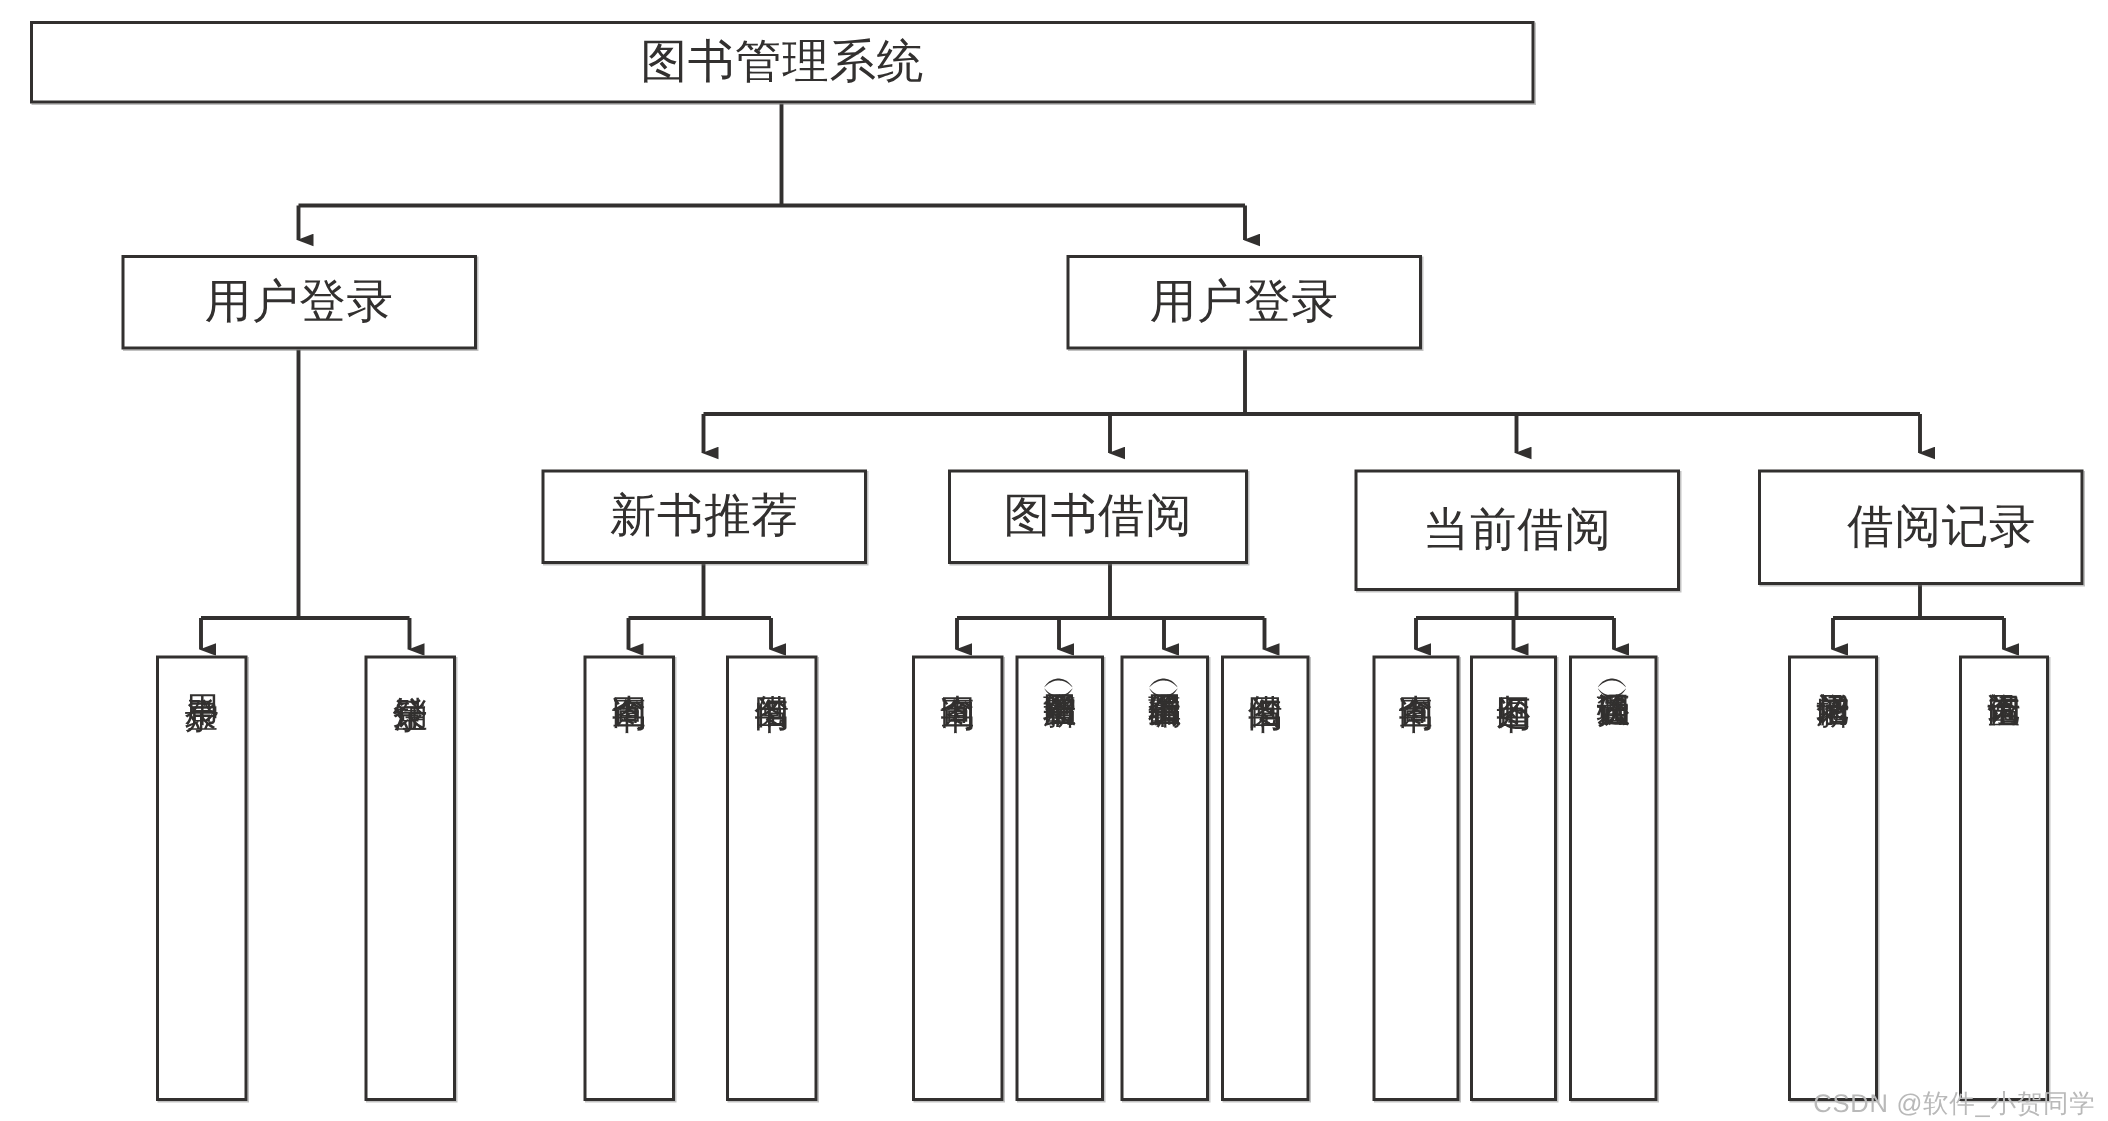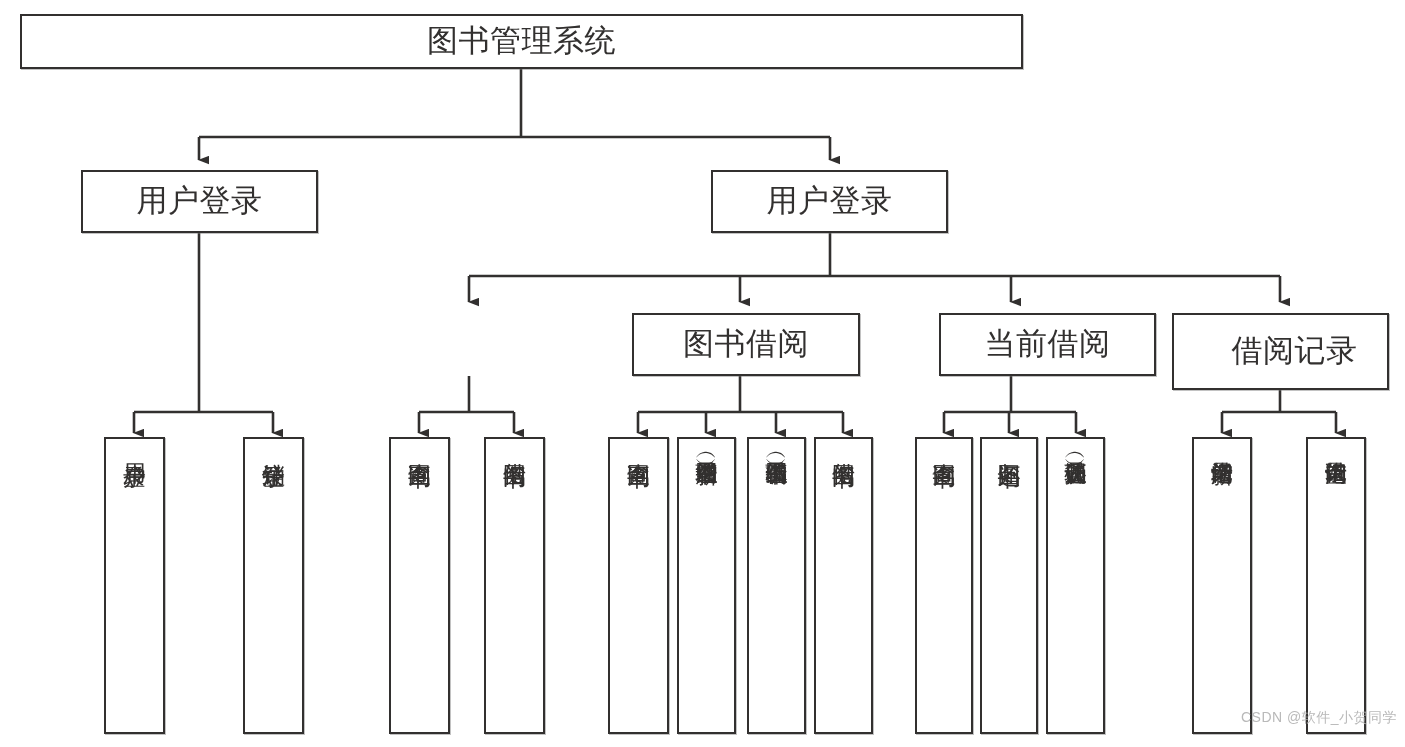"新书推荐" div.node { html: none -> <div> <span>新书推荐</span> </div> }
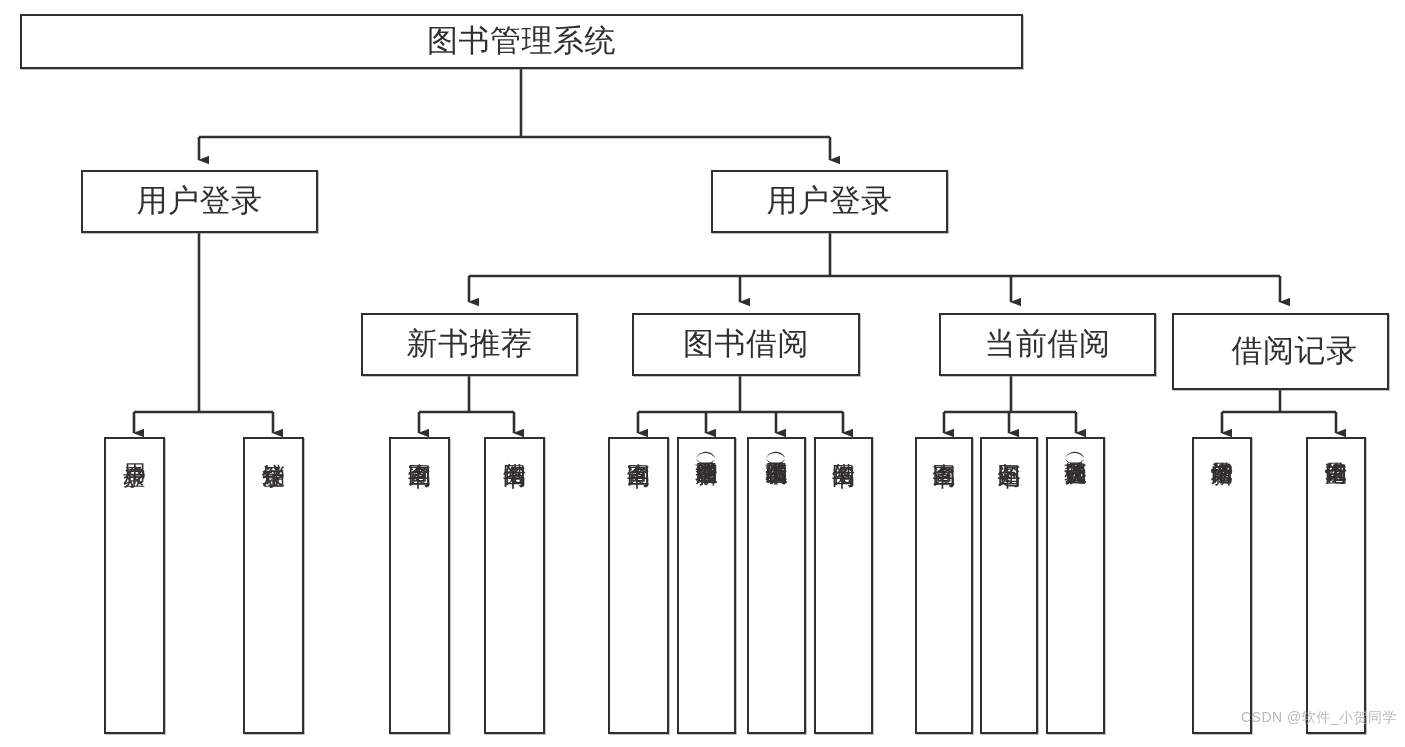"图书借阅" div.node { width: 228px -> 200px }
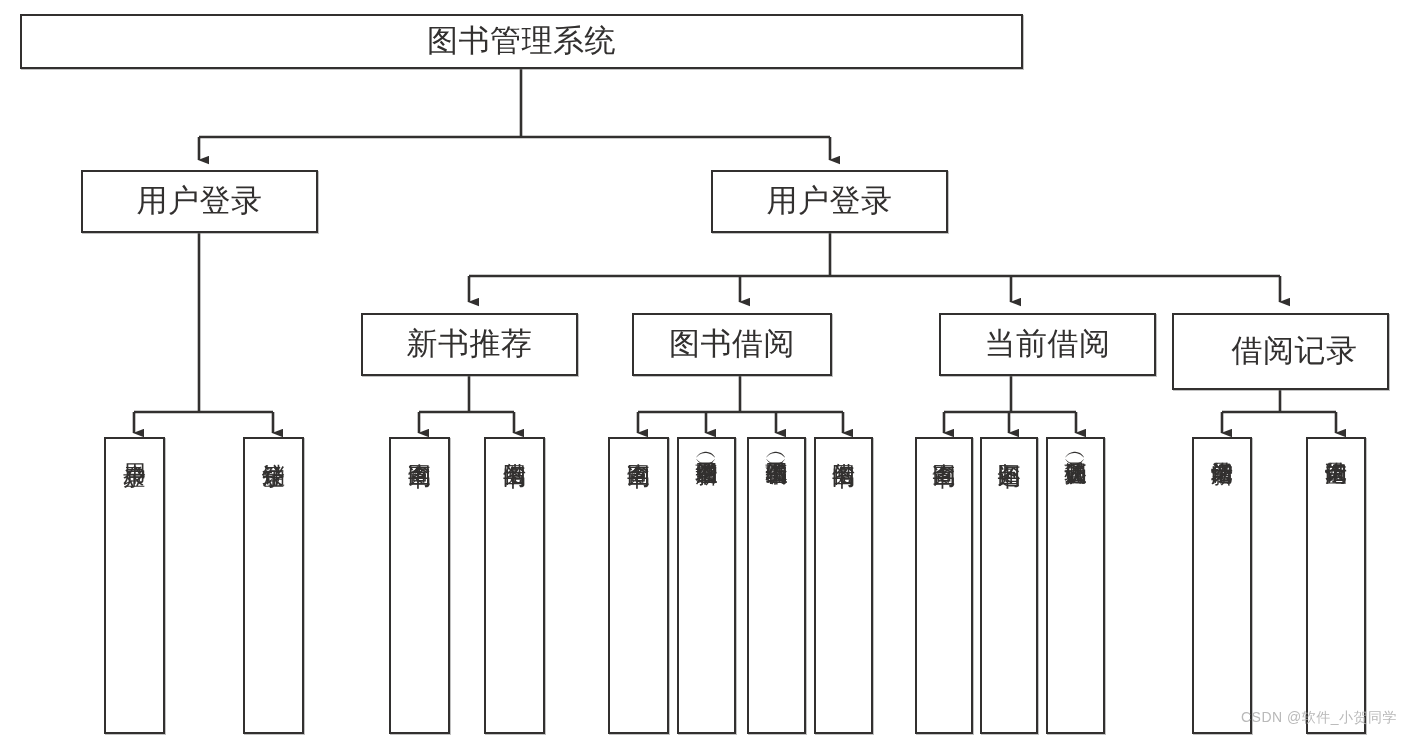"当前借阅" div.node { height: 63px -> 81px; margin-left: 36px -> none }
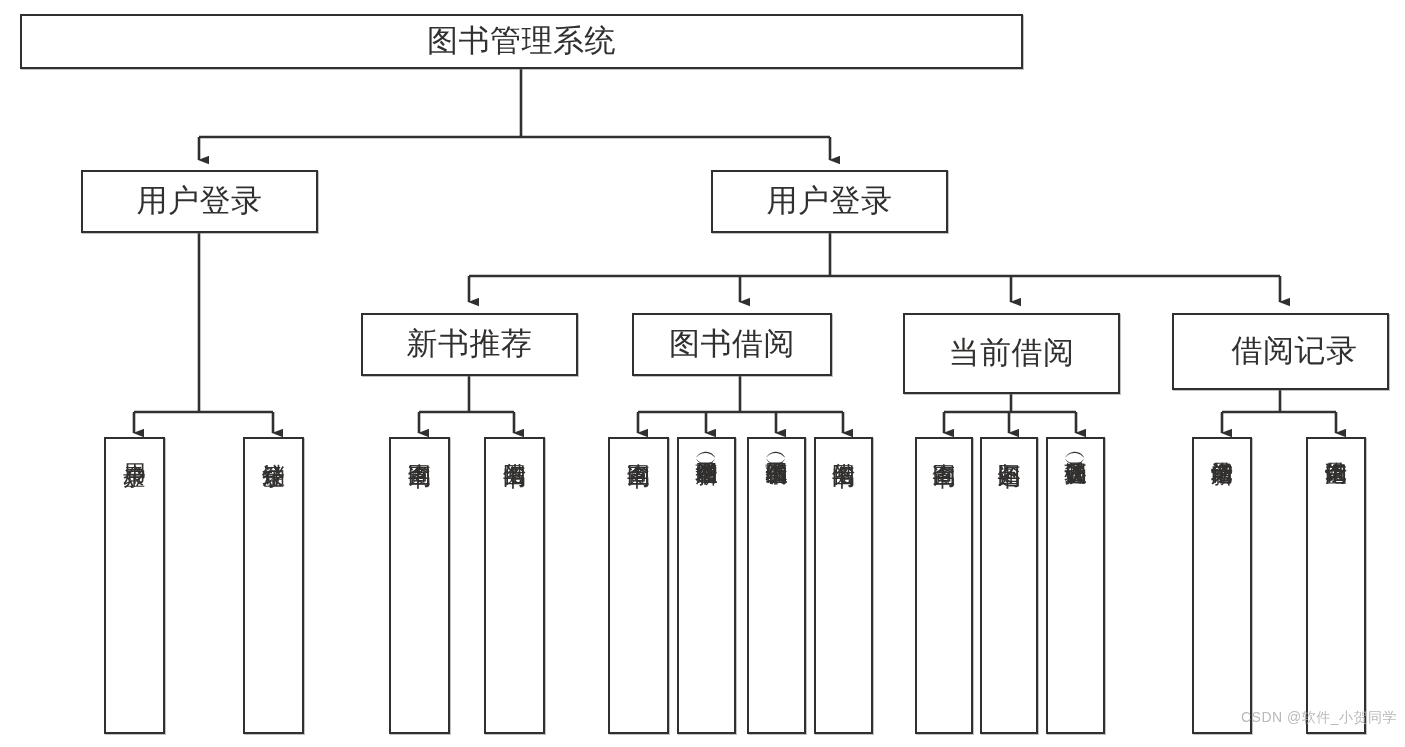"CSDN @软件_小贺同学" #watermark { bottom: 20px -> 0; font-size: 14px -> 17px }
